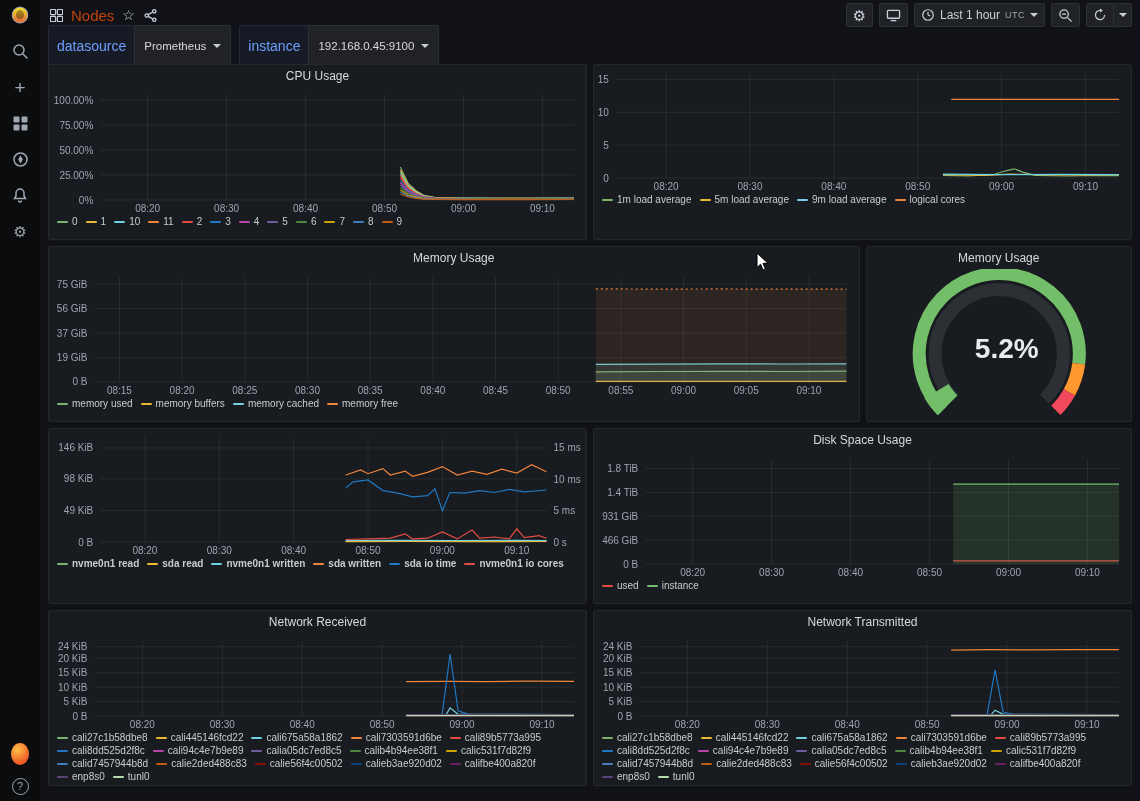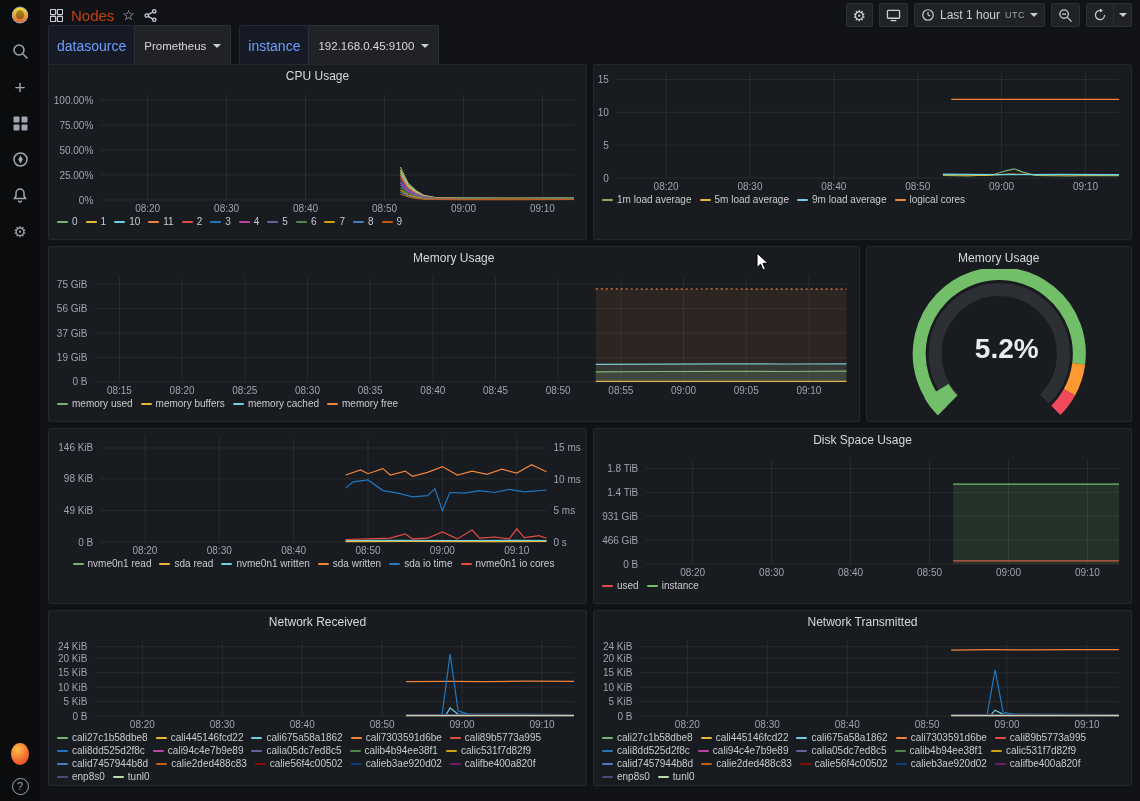"nvme0n1 read" .legend-split { font-weight: none -> bold; justify-content: center -> flex-start }
